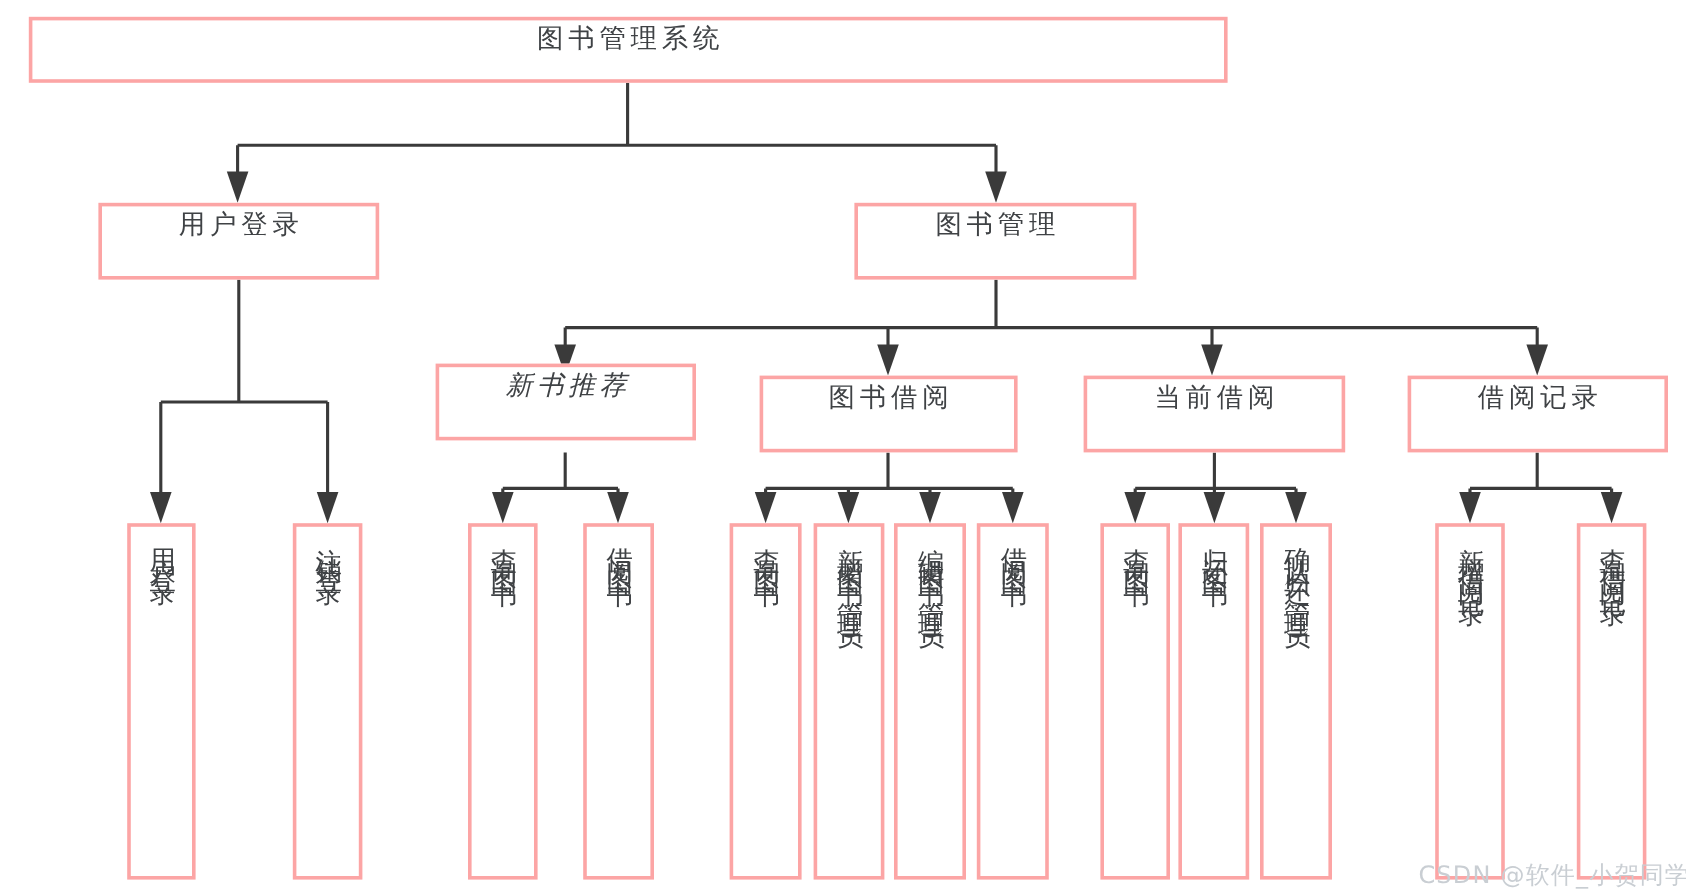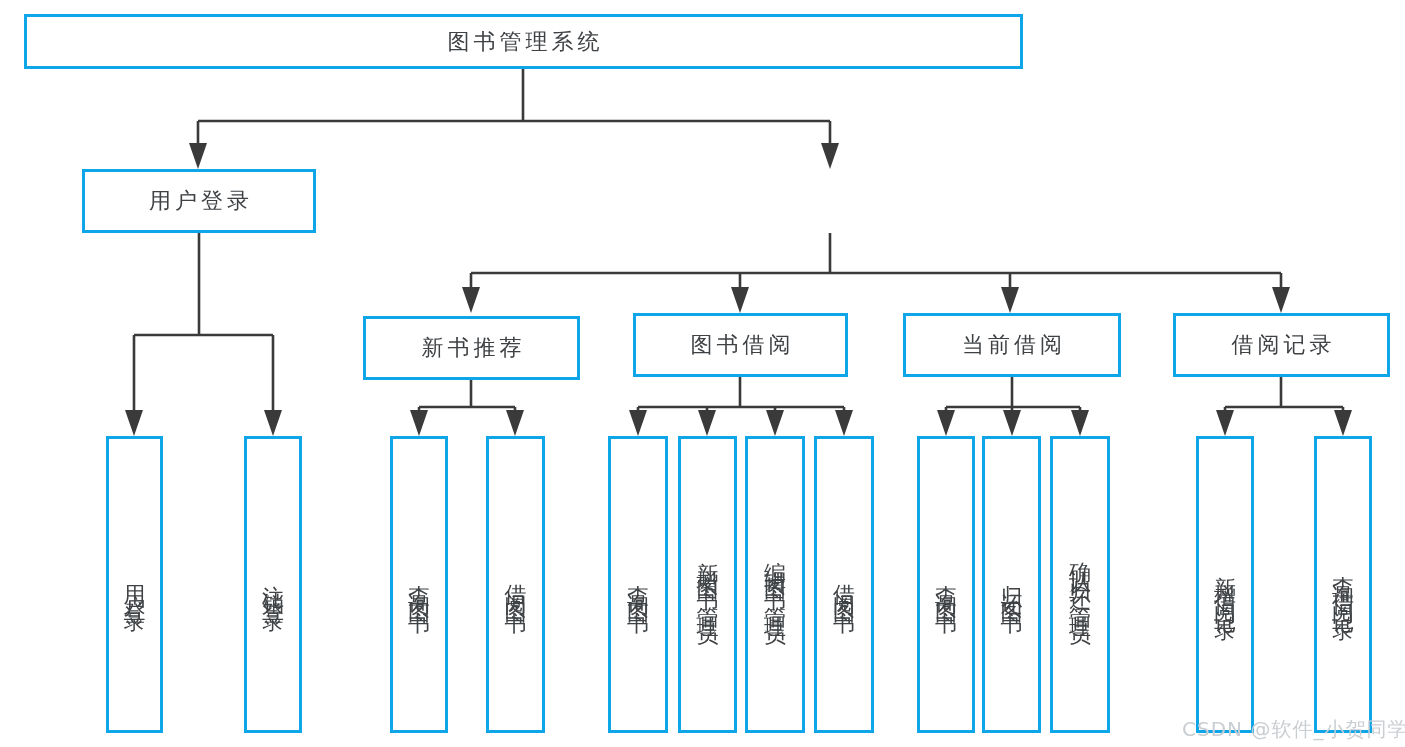"图书管理系统" .box,.vbox { align-items: center -> none; border: 3px solid #0ea5e9 -> 3px solid #fca5a5 }
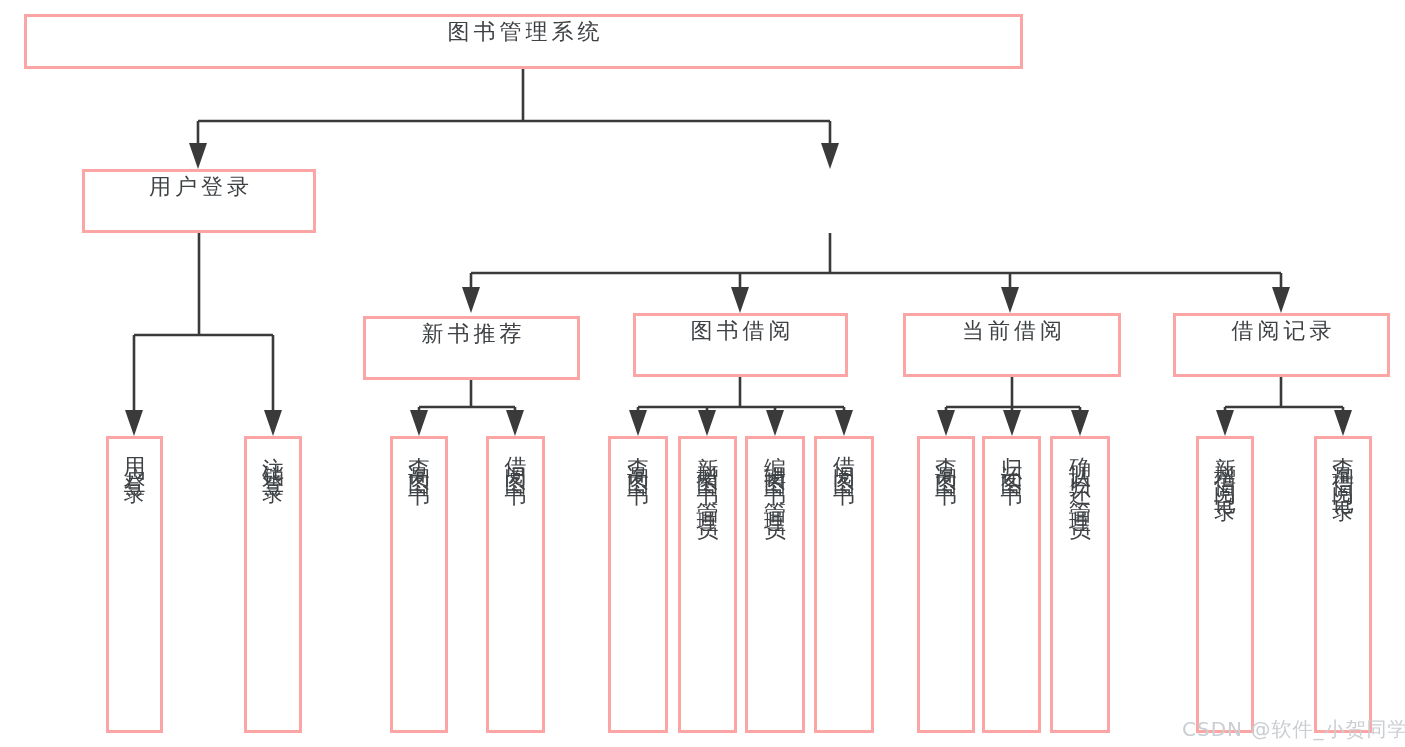"图书管理" div.box { html: none -> <div> <span>图书管理</span> </div> }
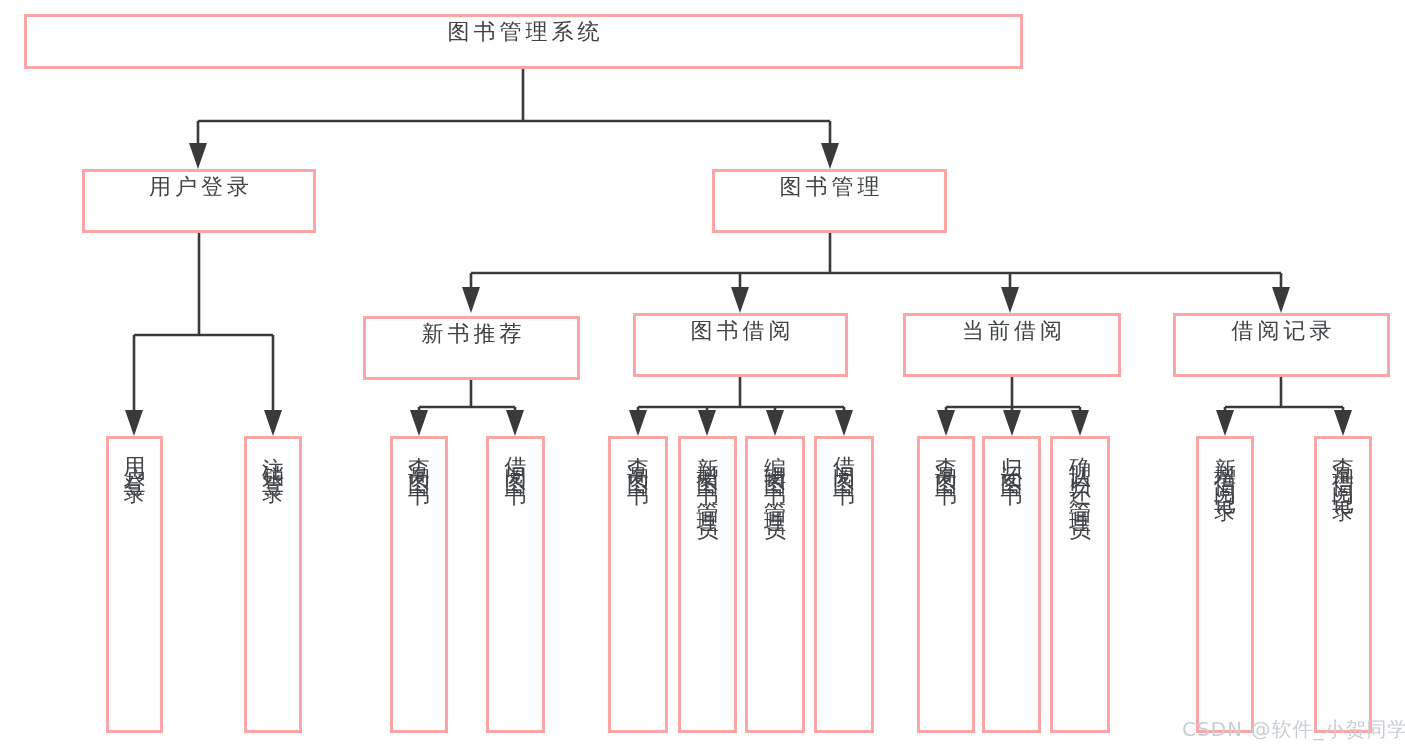"新书推荐" .b-l3-0 { font-style: none -> italic; top: 316px -> 303px }
